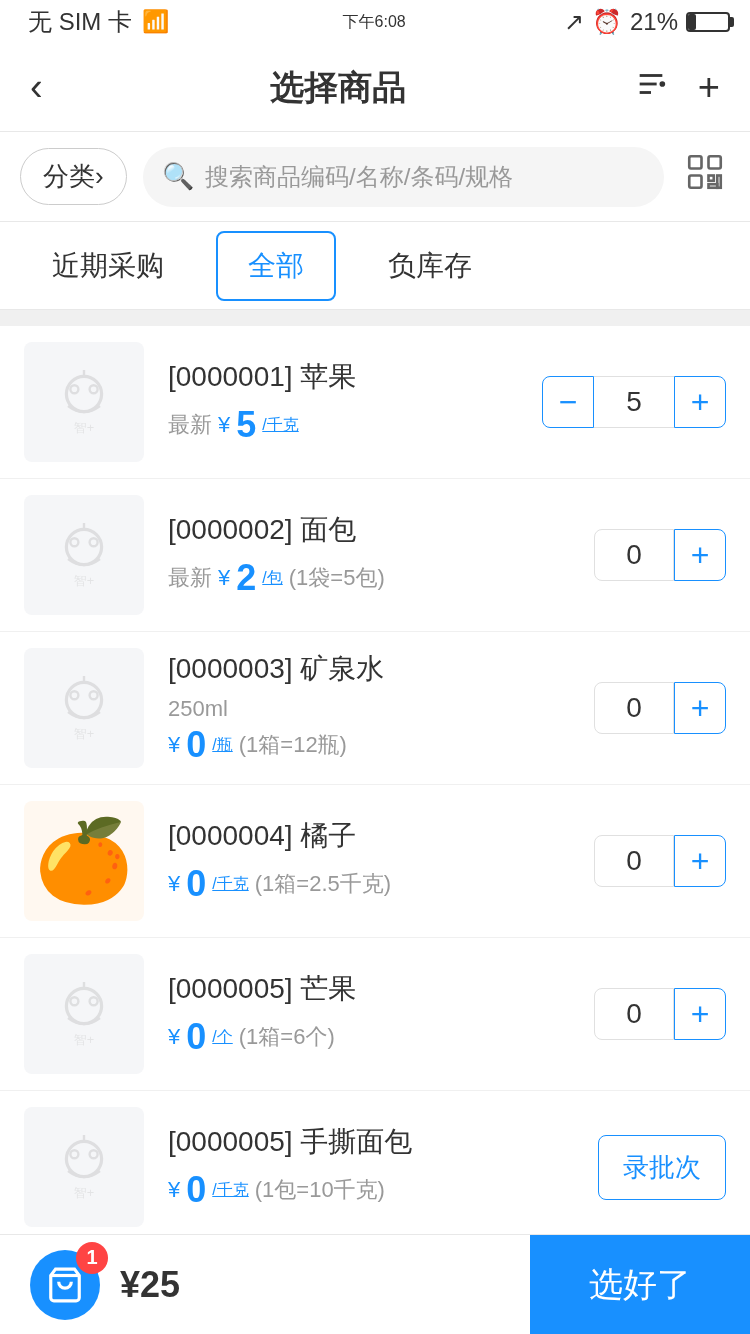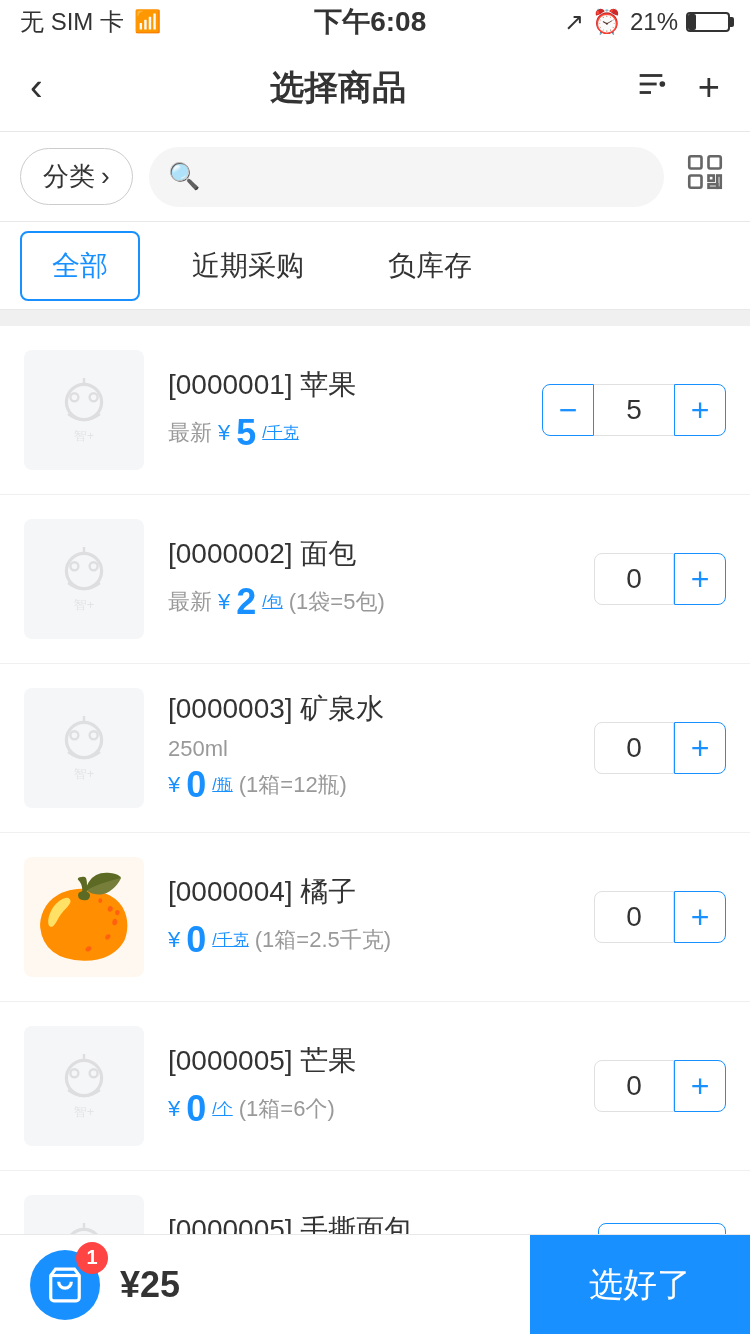"无 SIM 卡" .status-left { margin-left: none -> 8px }
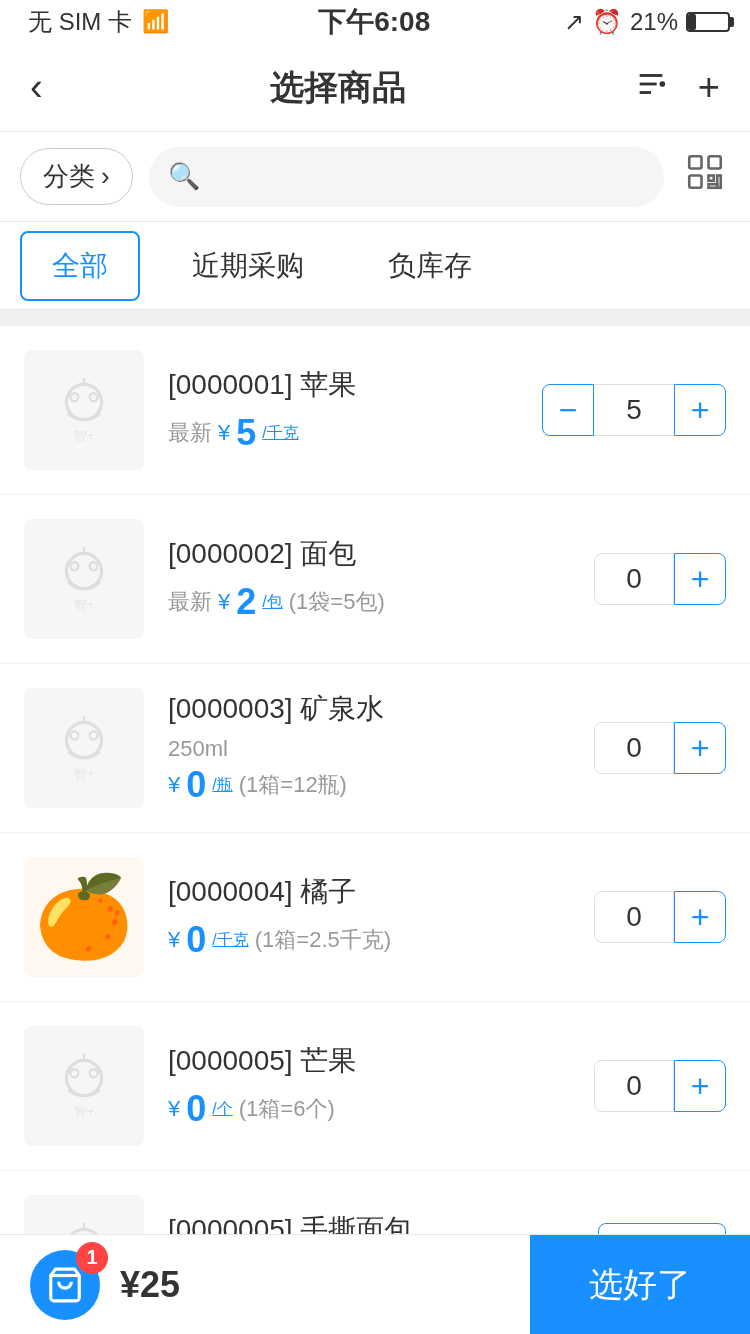"下午6:08" .status-center { font-size: 28px -> 16px; font-weight: 700 -> 400 }
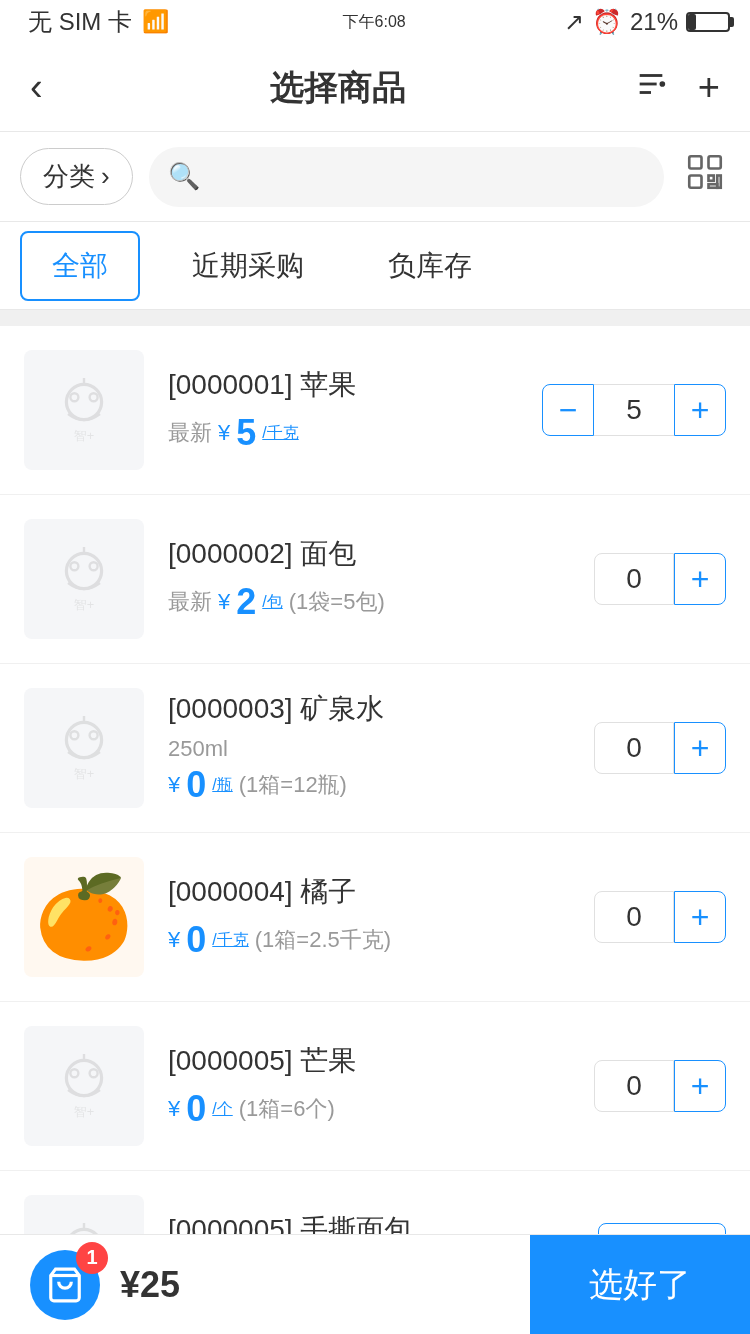"分类" .category-btn { gap: 6px -> none }
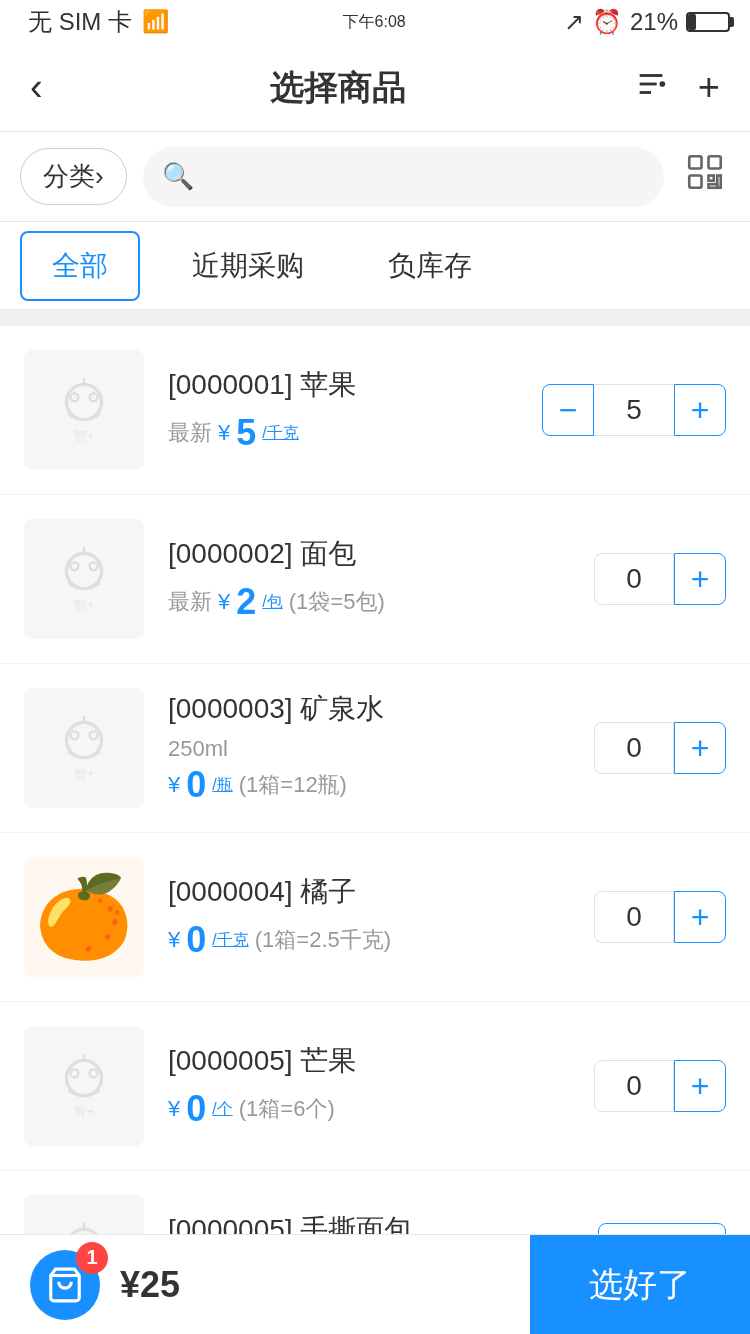"搜索商品编码/名称/条码/规格" span { html: none -> <span>搜索商品编码/名称/条码/规格</span> }
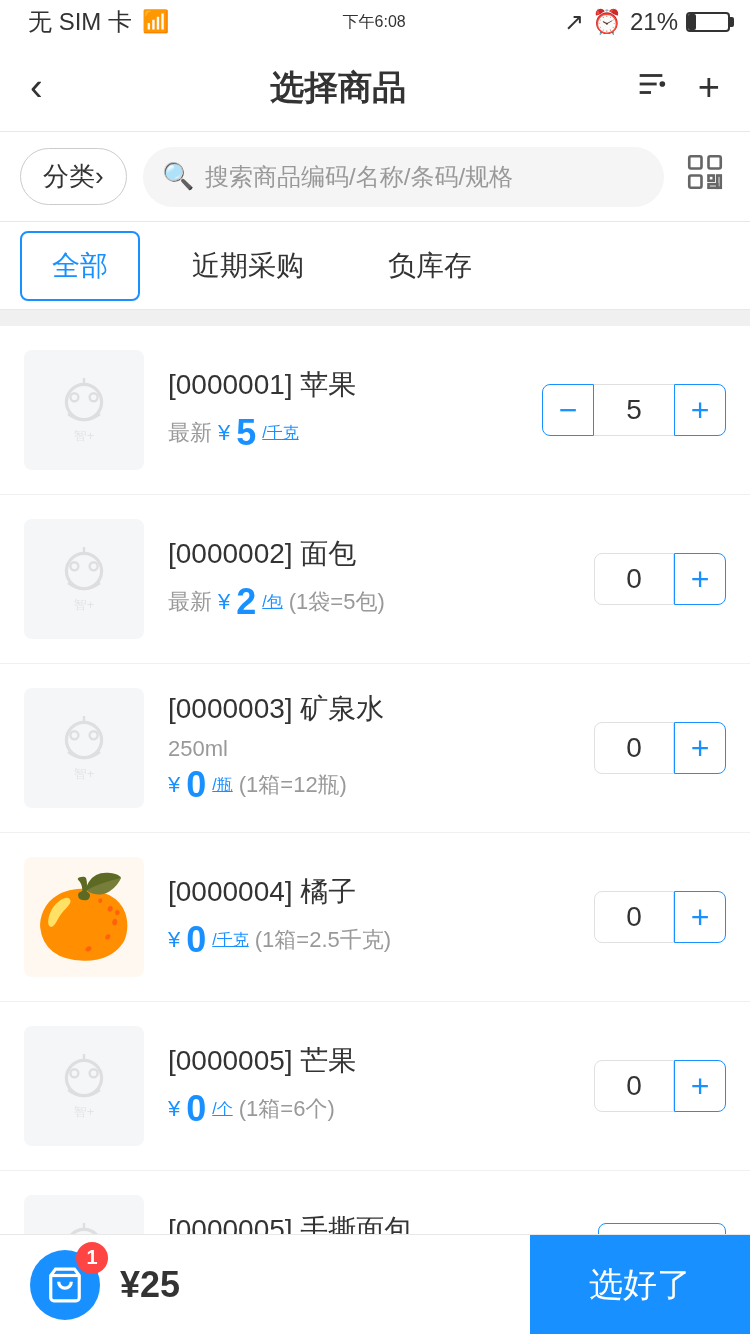"全部" button.tab-item { order: before "近期采购" -> after "近期采购" }
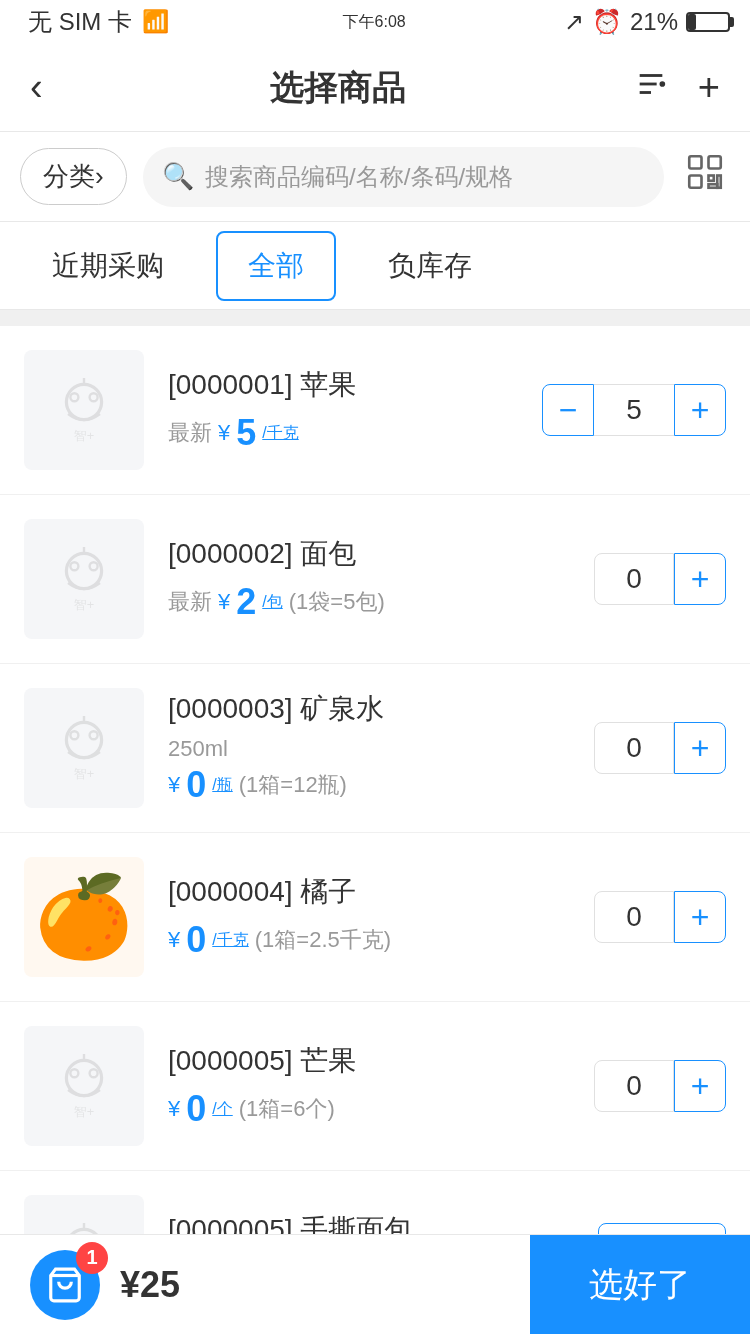"[0000001] 苹果" .product-item { padding: 24px 24px -> 16px 24px }
